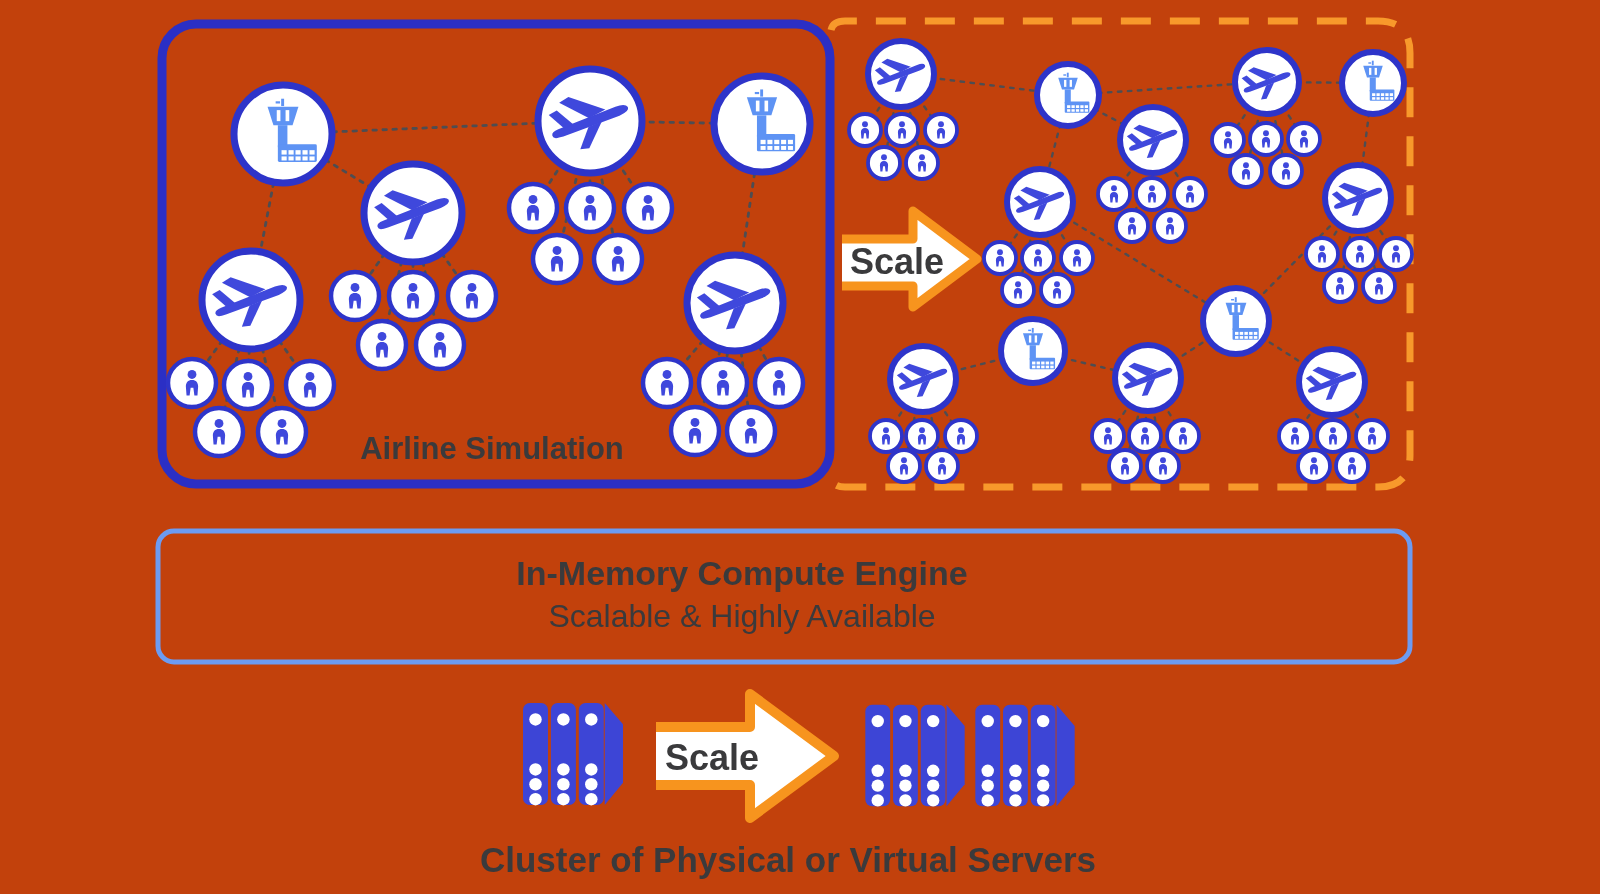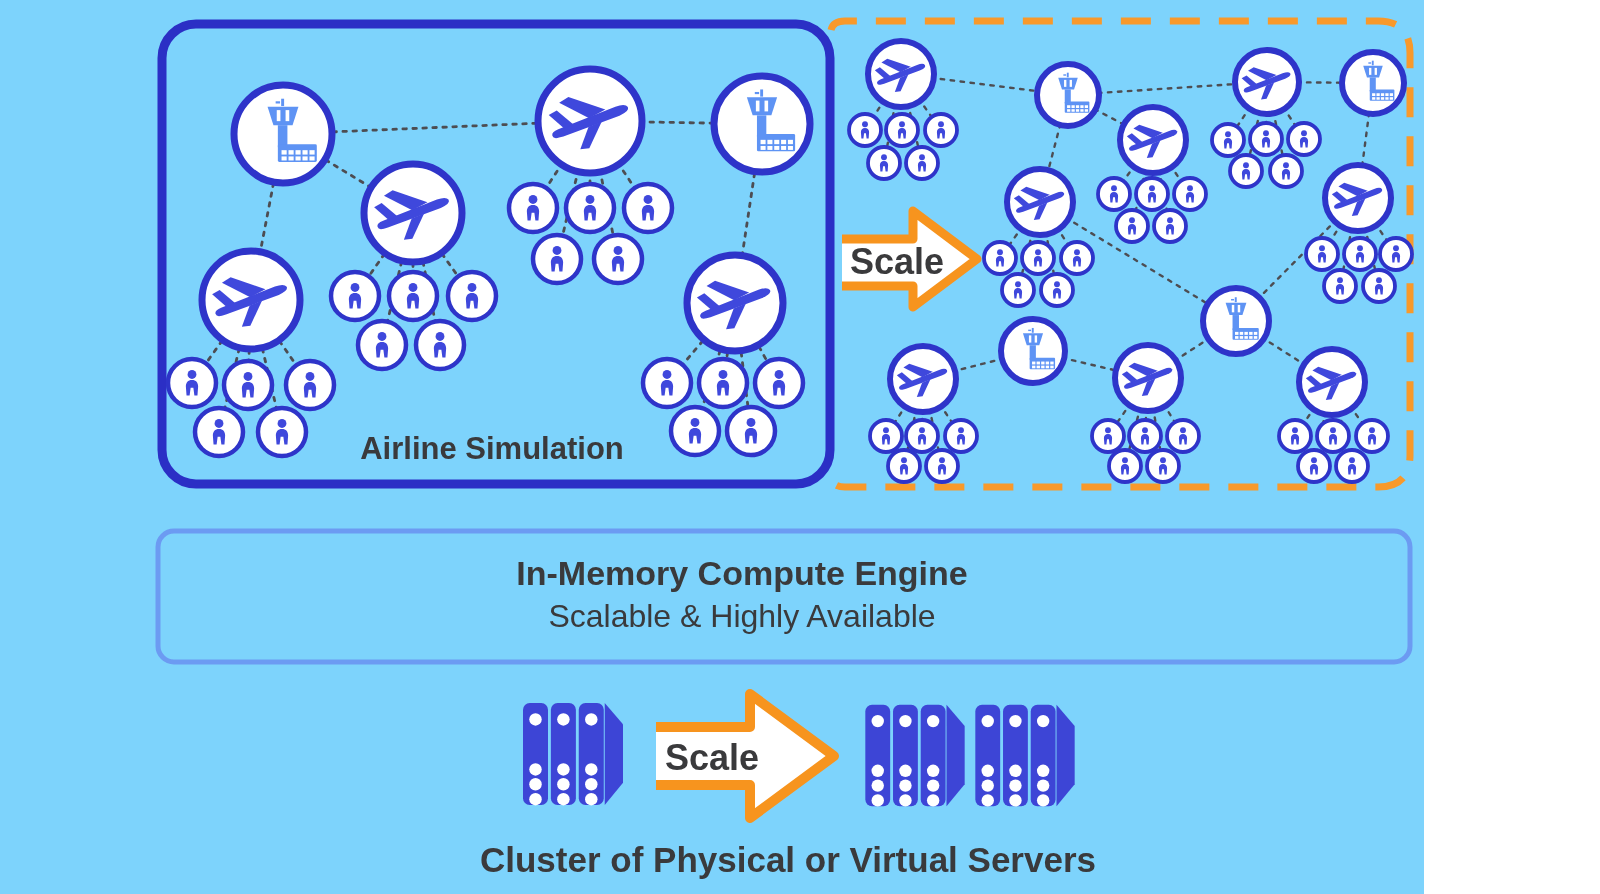"Scale" .stage { background: #7dd3fc -> #c2410c; width: 1424px -> 1600px }
